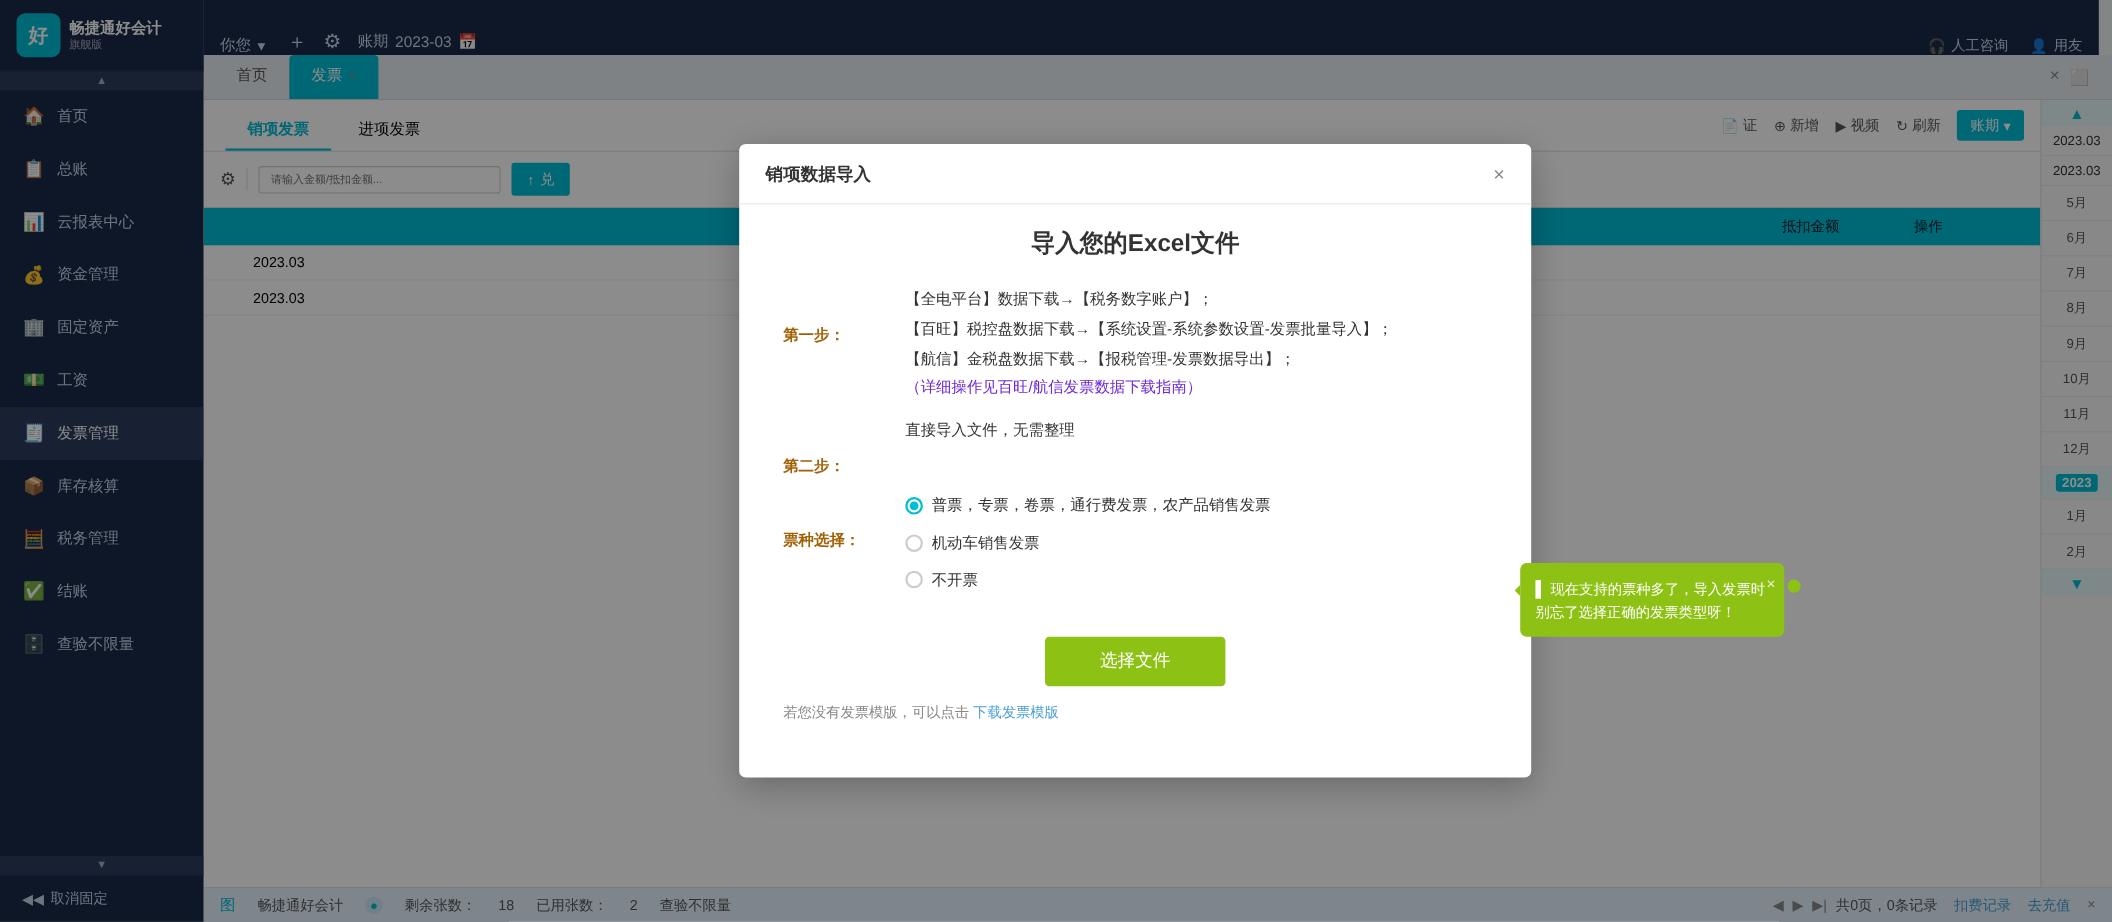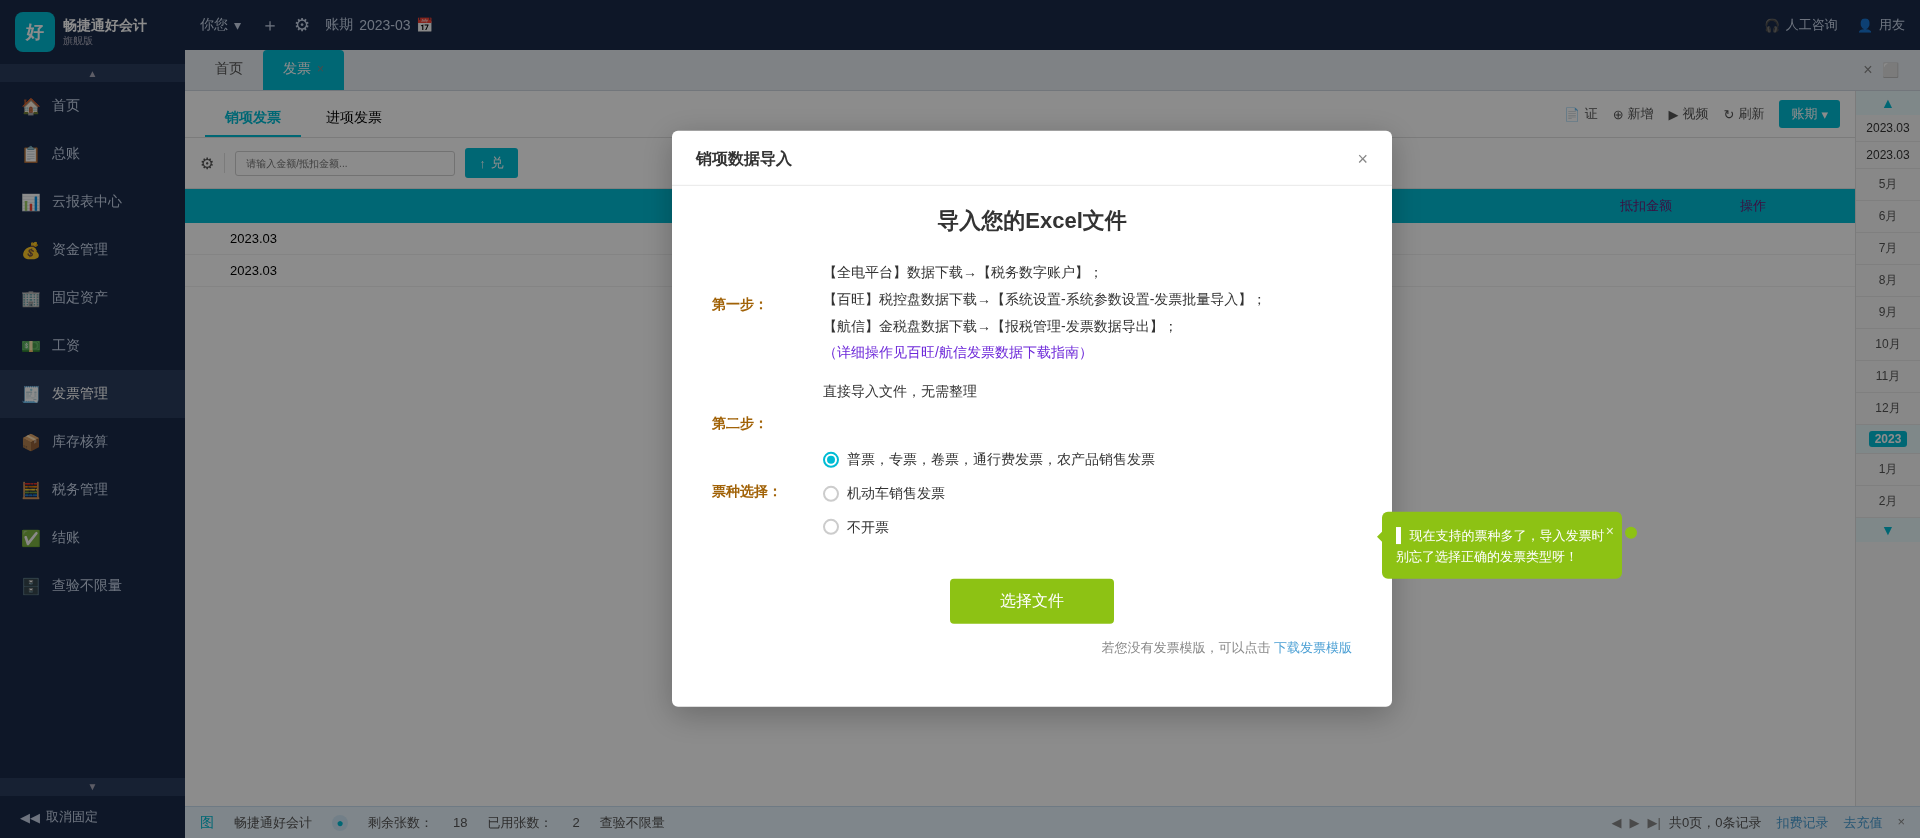"你您" .topbar { align-items: center -> flex-end; right: 0 -> 12px }
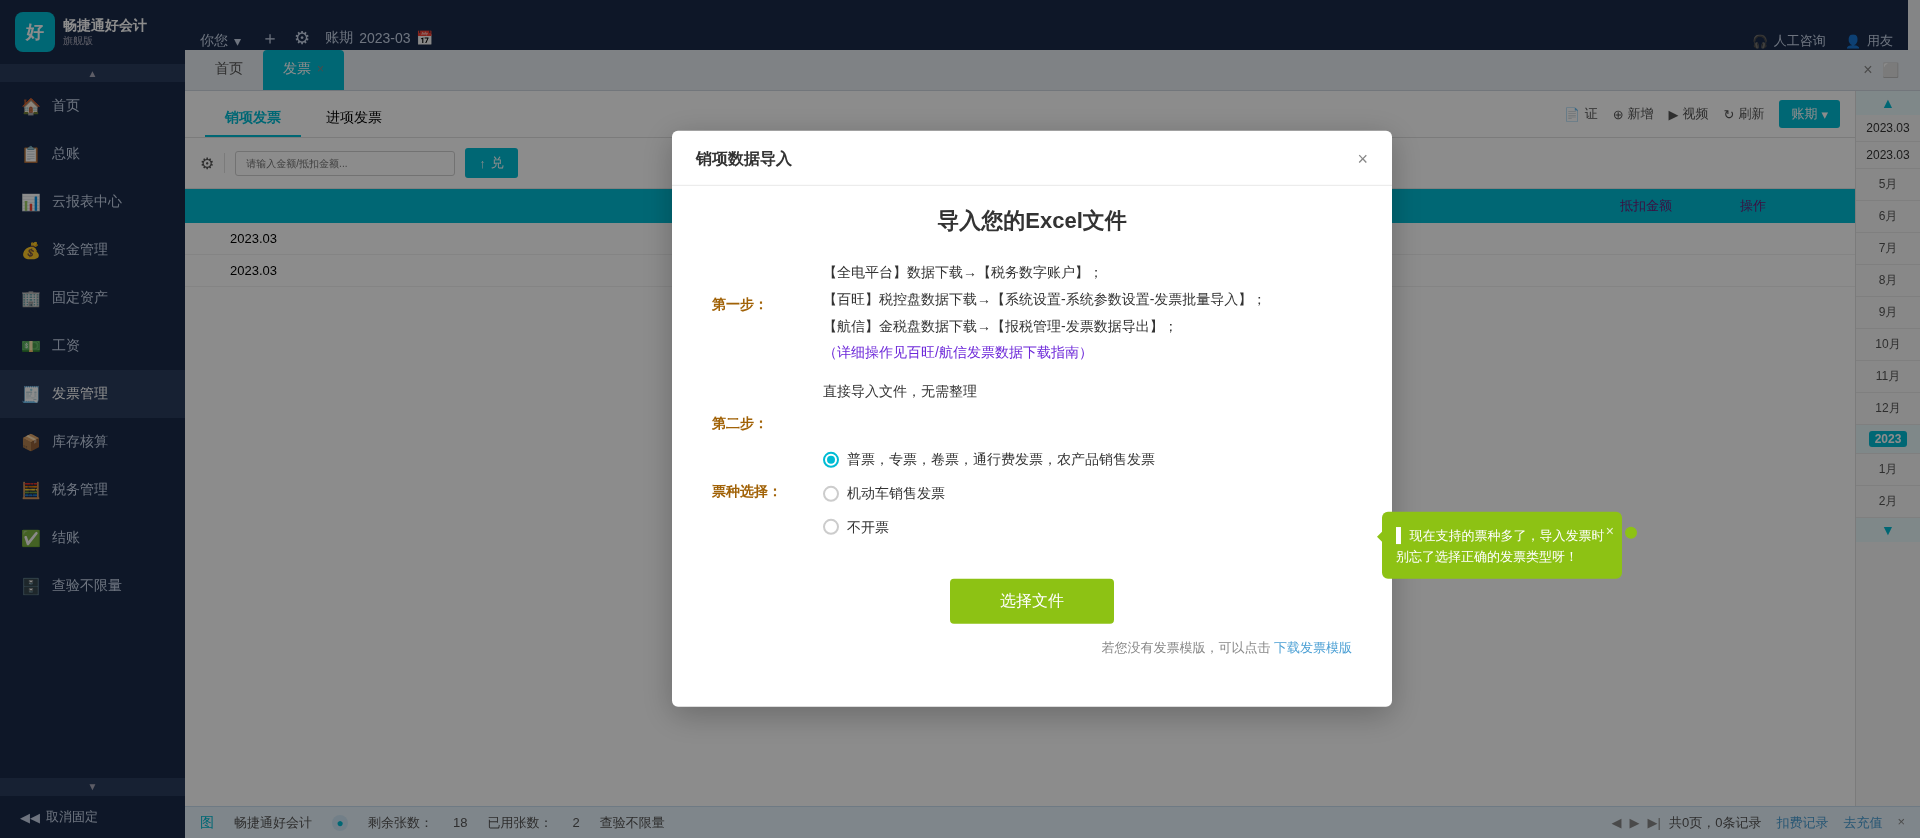"抵扣金额" .table-header { color: #701a75 -> #0f172a }
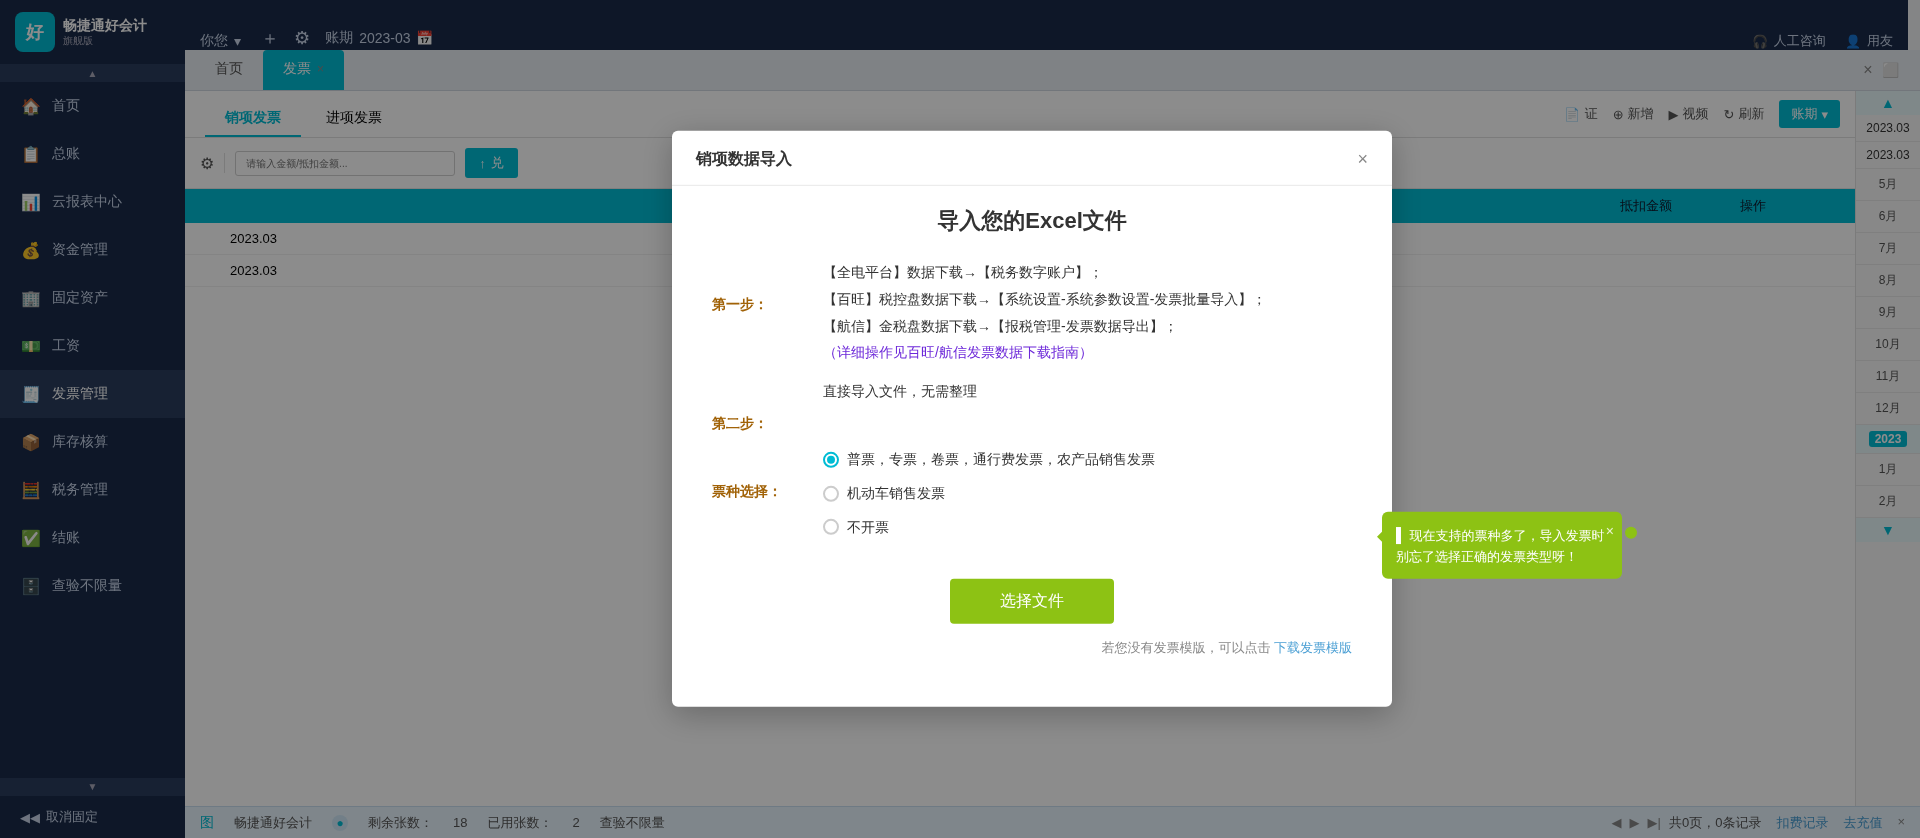"若您没有发票模版，可以点击 下载发票模版" .template-link { text-align: right -> left }
